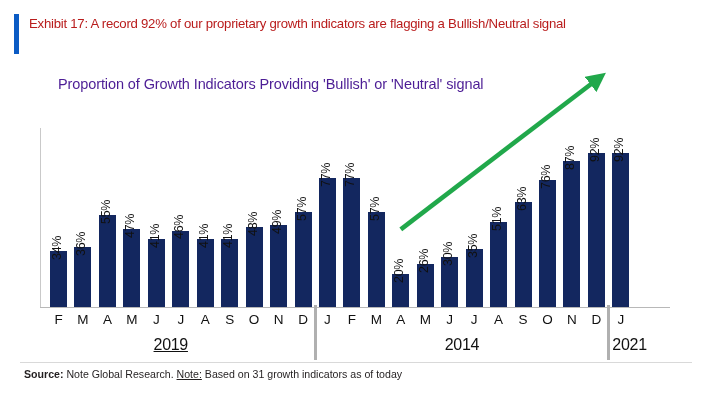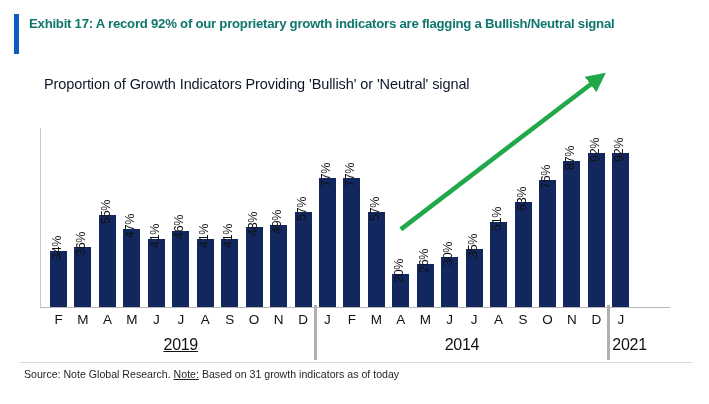"Exhibit 17: A record 92%" .title-text { color: #0f766e -> #b91c1c; font-weight: bold -> normal }
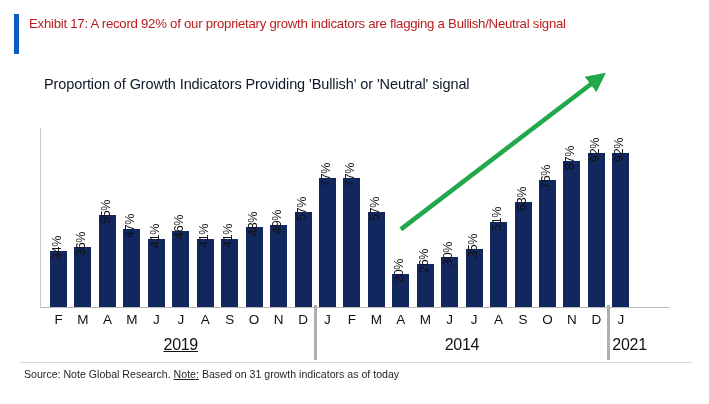"Proportion of Growth Indicators" .subtitle { color: #0f172a -> #4c1d95; left: 44px -> 58px }
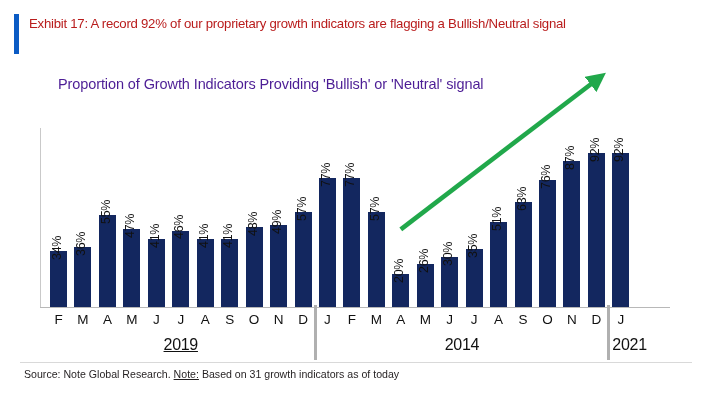"2019" div.yearlabel { left: 50px -> 40px }
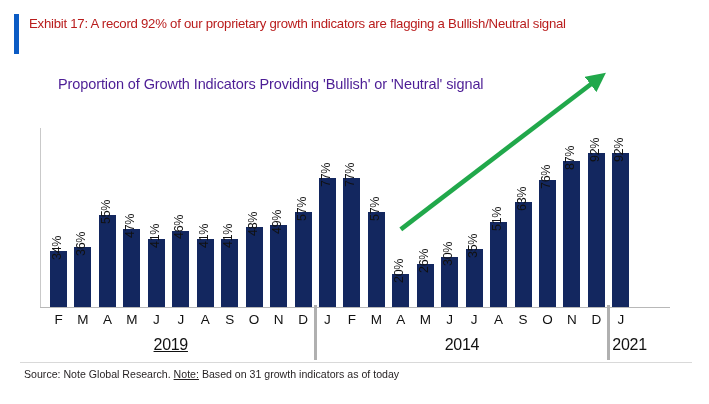"Source:" .source b { font-weight: normal -> bold }
